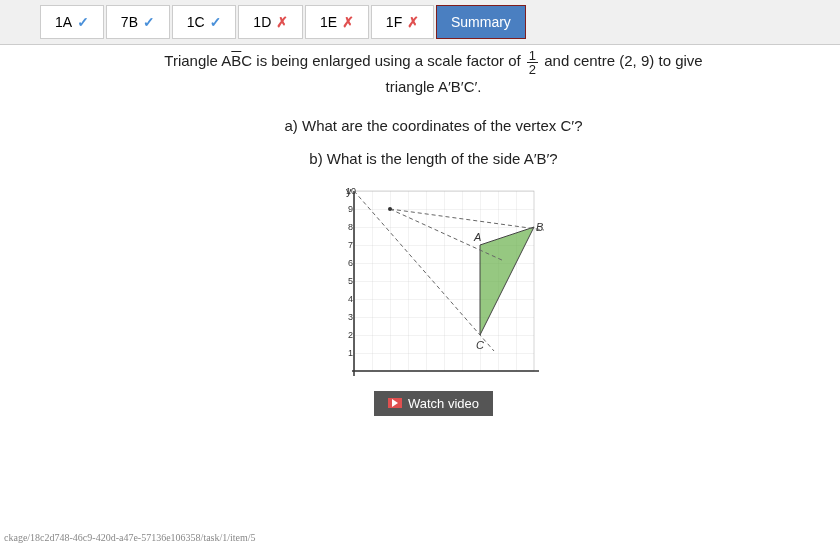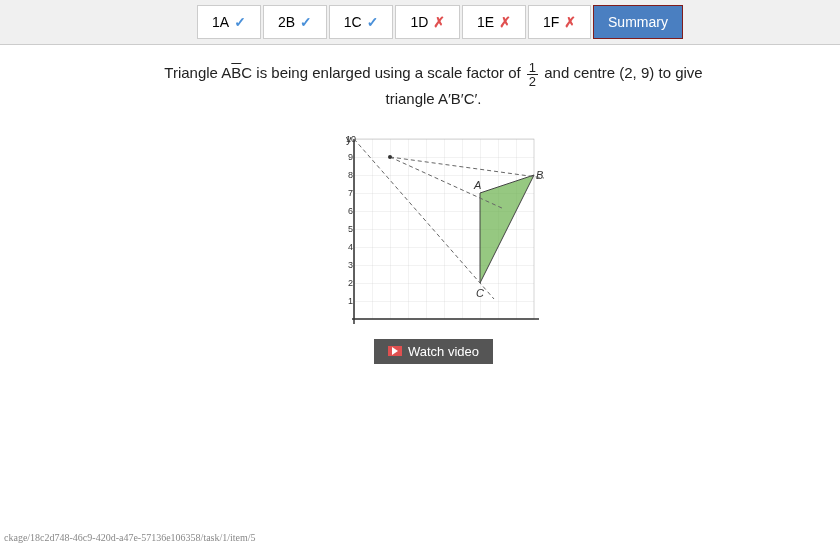"1A" .top-bar { justify-content: center -> flex-start }
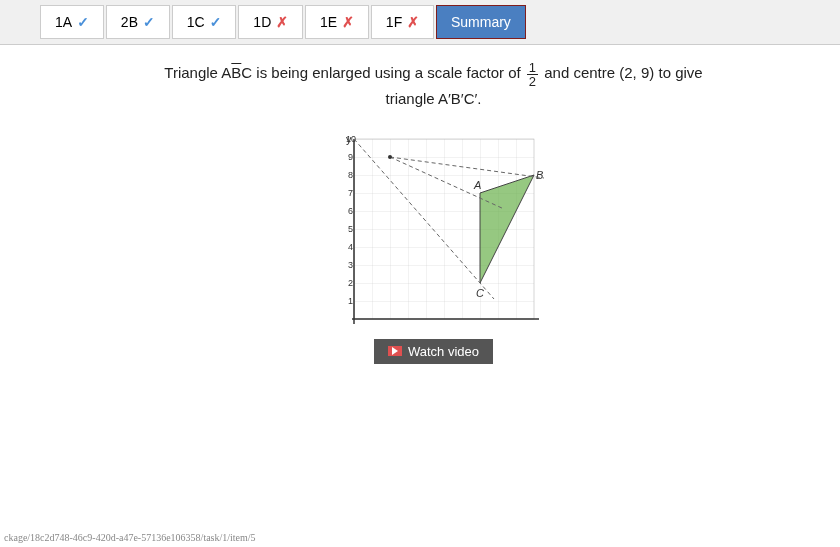"2B" span { text: 2B -> 7B }
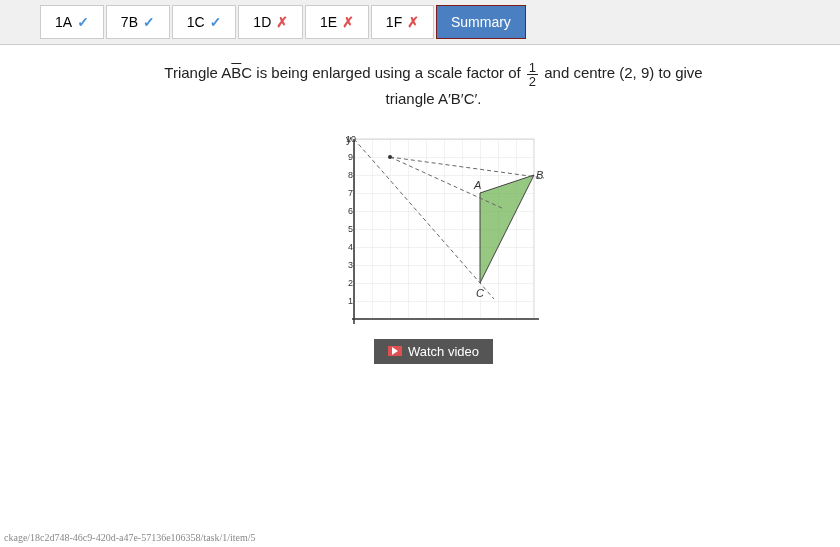"Triangle ABC is being enlarged" .main-content { padding: 16px 20px 10px 20px -> 4px 20px 10px 20px }
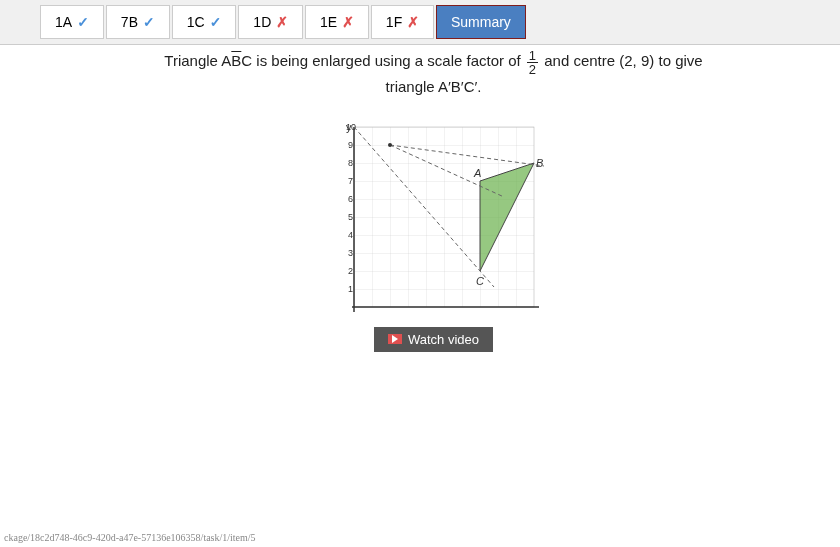"a) What are the coordinates" div.question-a { html: none -> <div> a) What are the coordinates of the vertex C′? </div> }
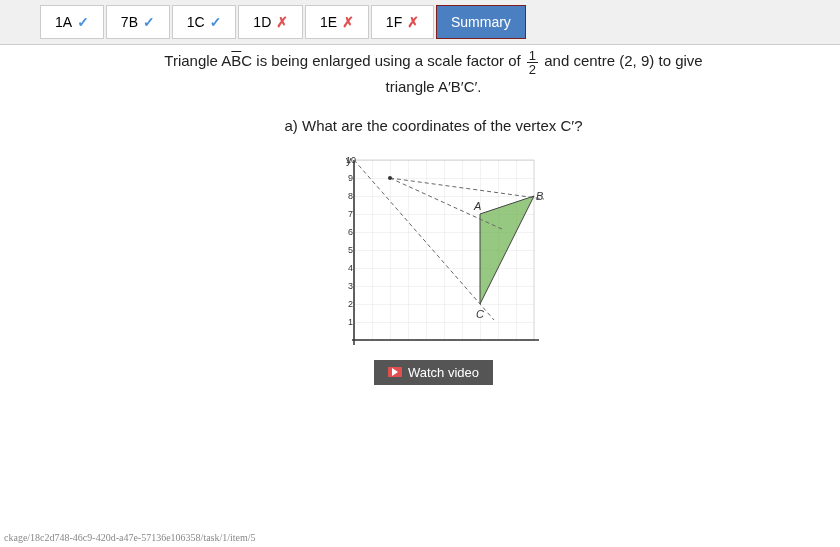"b) What is the length" div.question-b { html: none -> <div> b) What is the length of the side A′B′? </div> }
